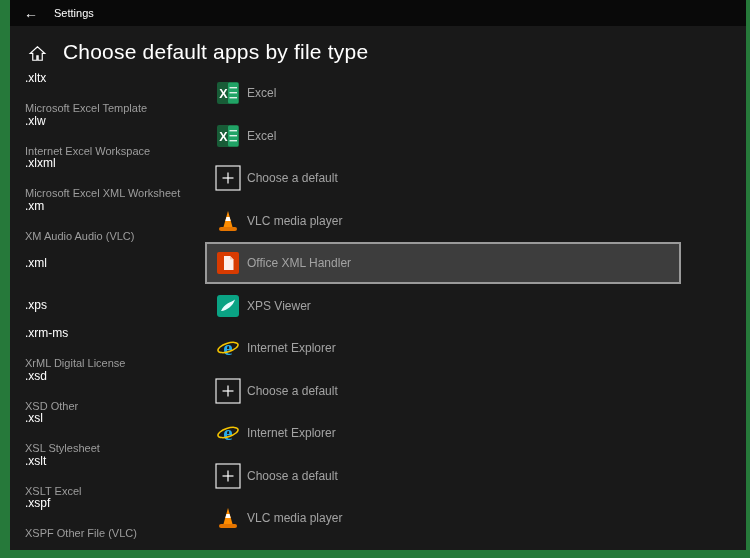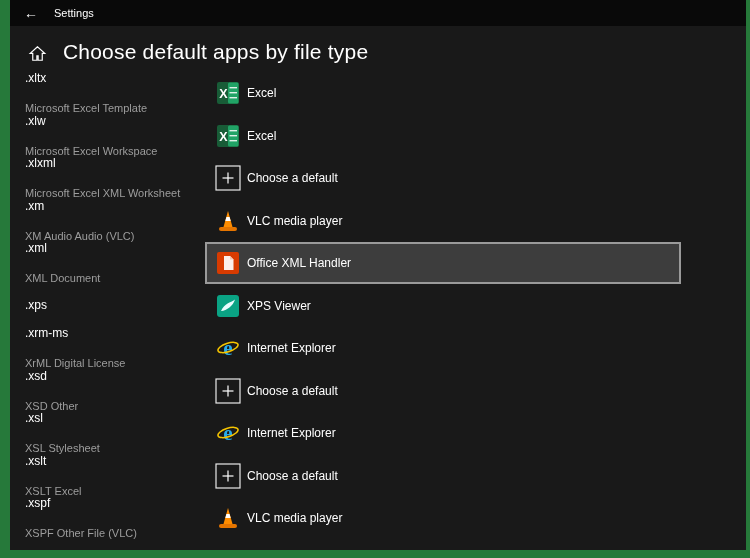"Excel" .app-label { color: #ffffff -> #a3a3a3 }
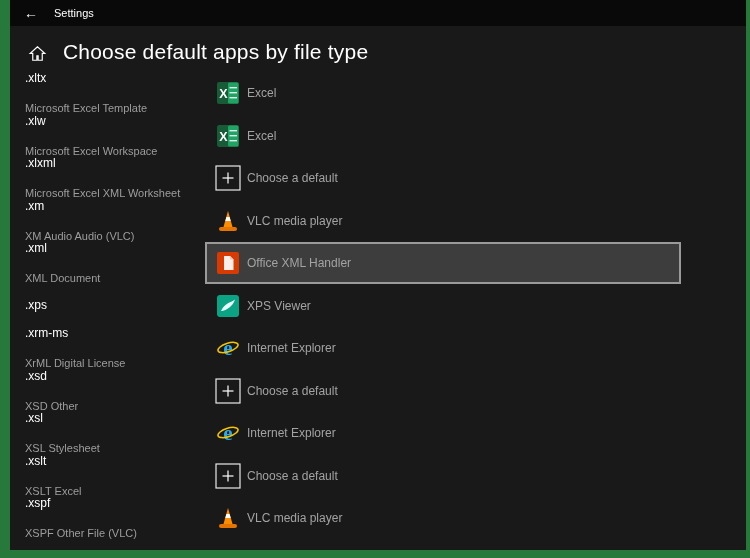"Microsoft Excel Workspace" div.desc { text: Microsoft -> Internet }
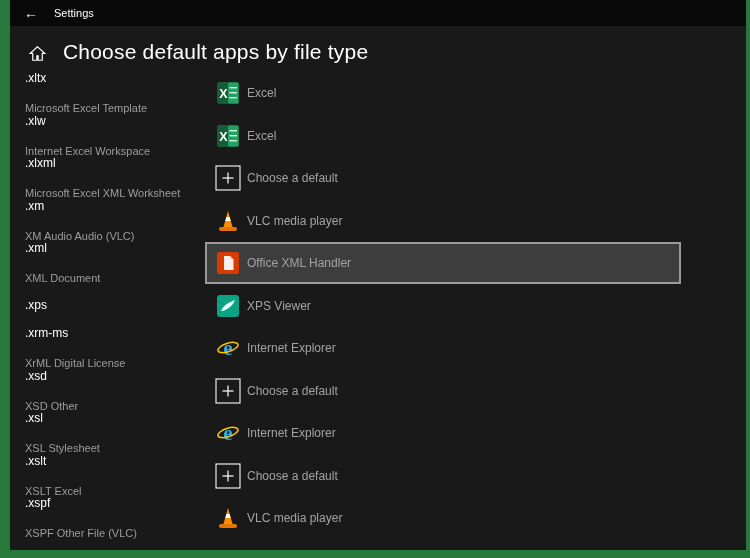"XML Document" div.desc { html: <div>XML Document</div> -> none }
